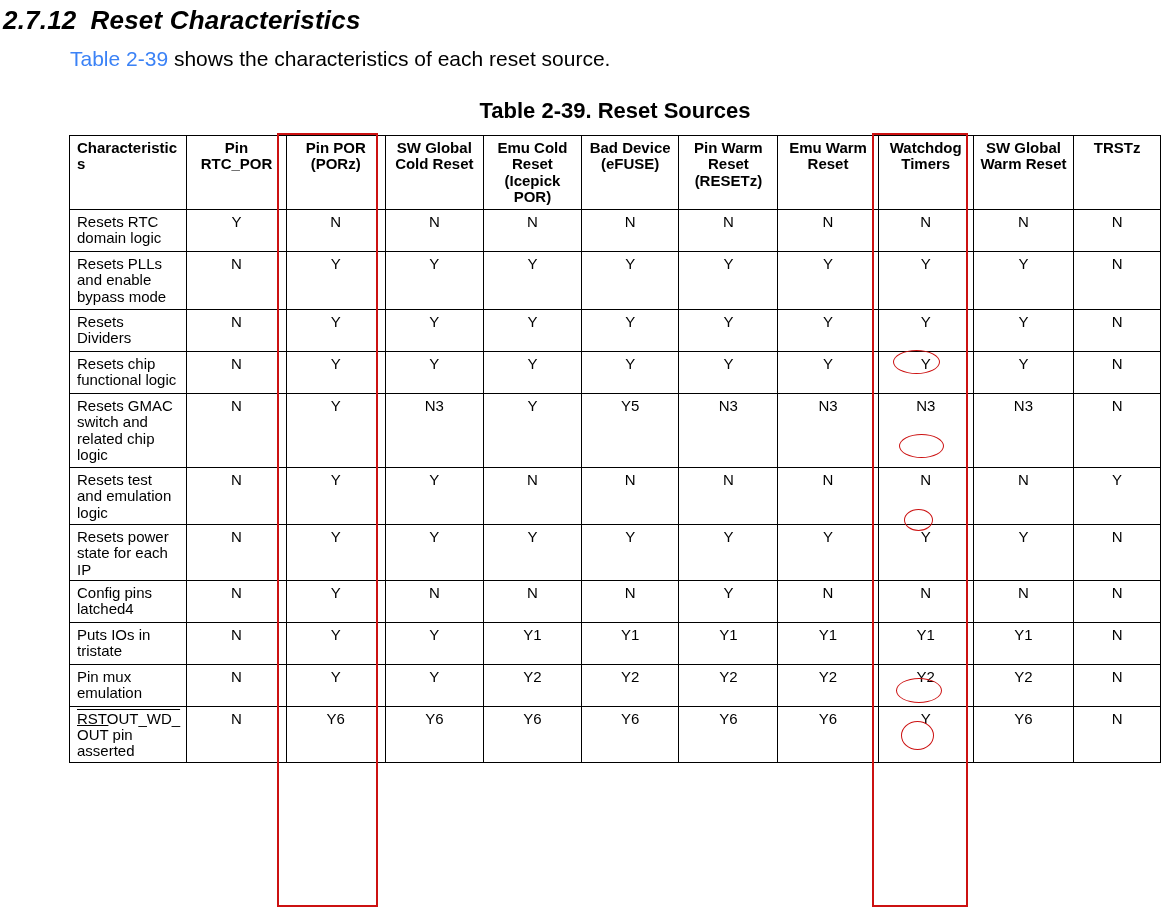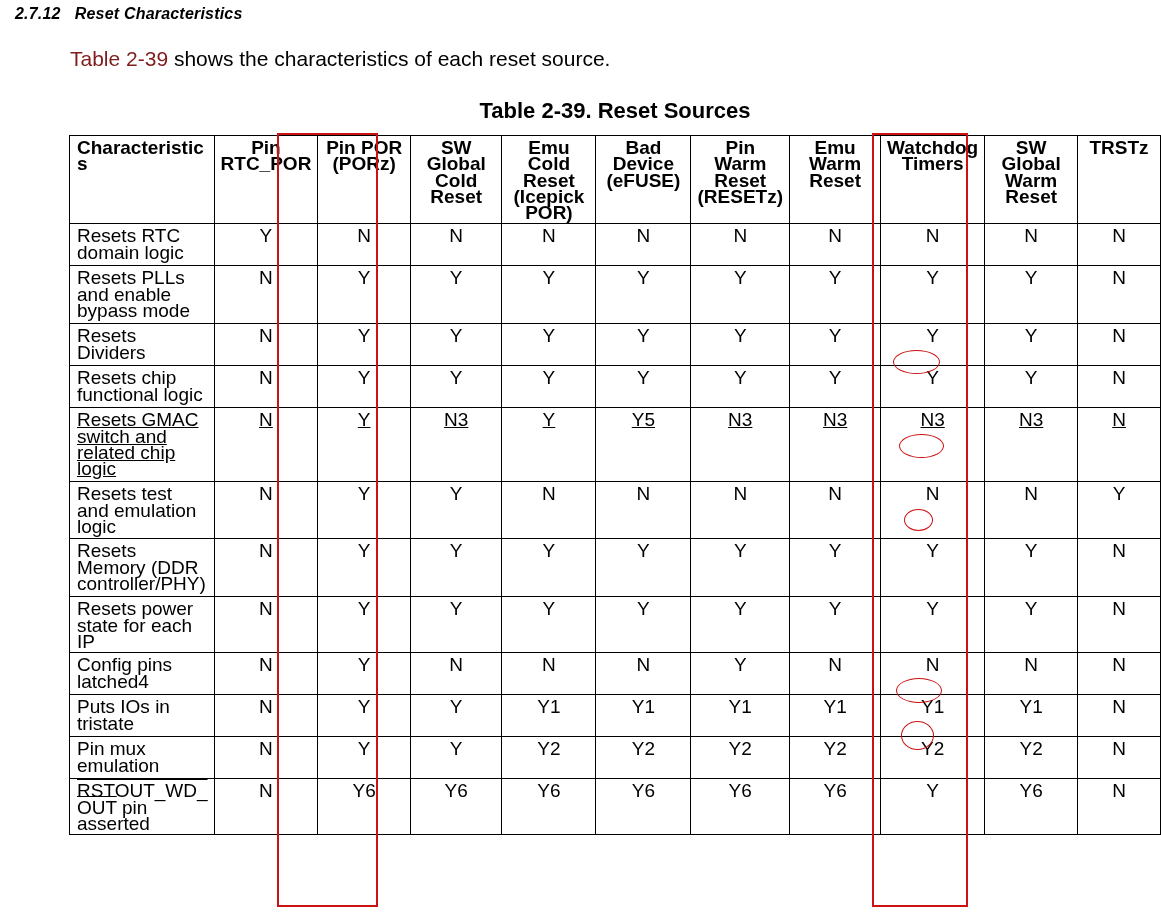"2.7.12 Reset Characteristics" .section-title { font-size: 16px -> 26px; margin-left: 12px -> none }
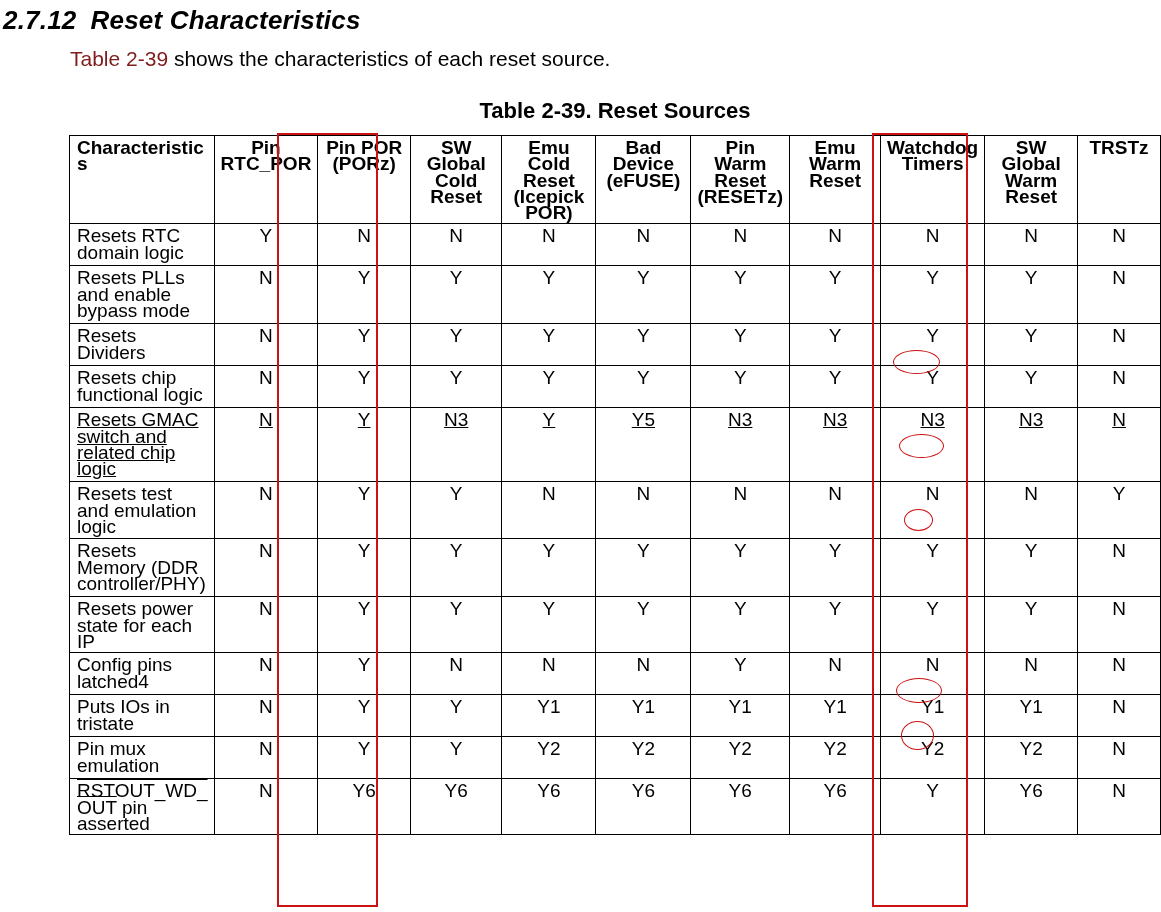"Table 2-39" .intro .link { color: #7f1d1d -> #3b82f6 }
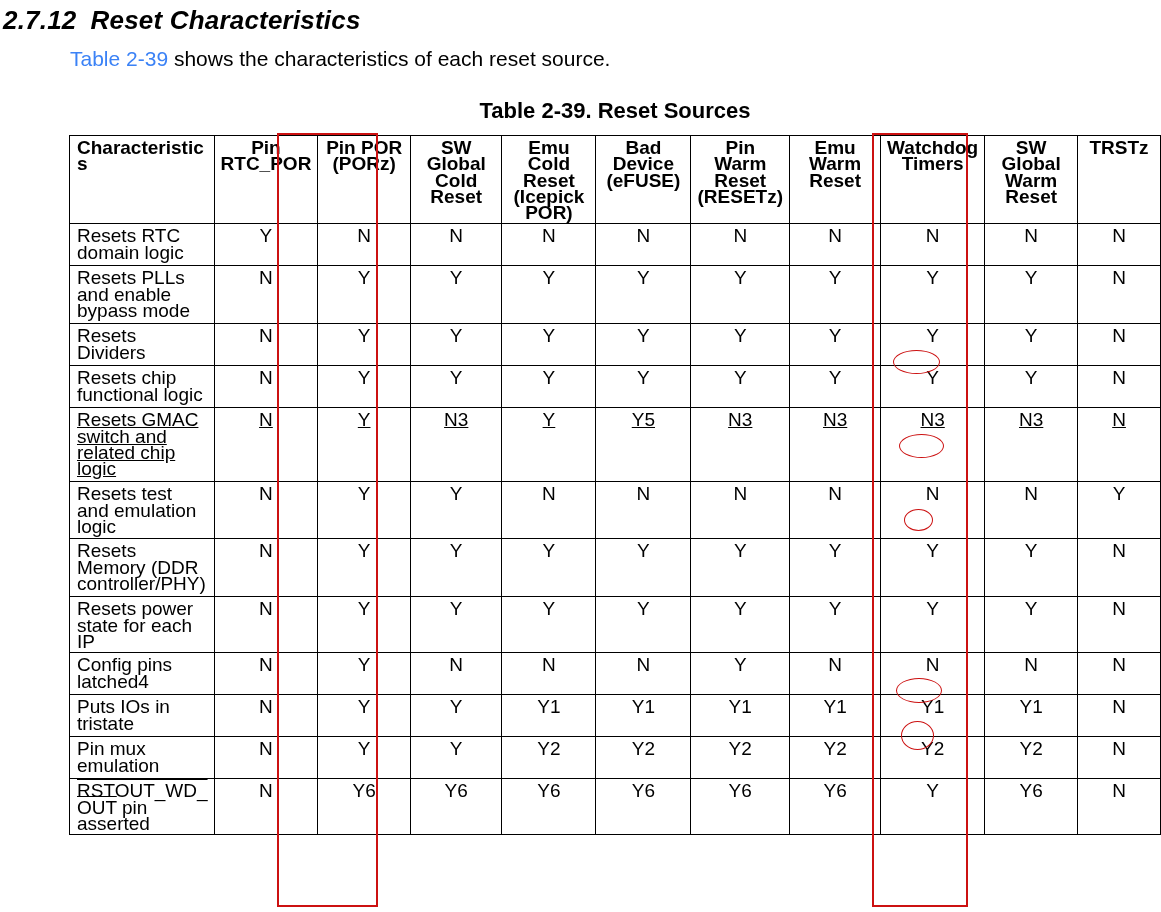"Characteristic s" table.reset { font-size: 19px -> 15px }
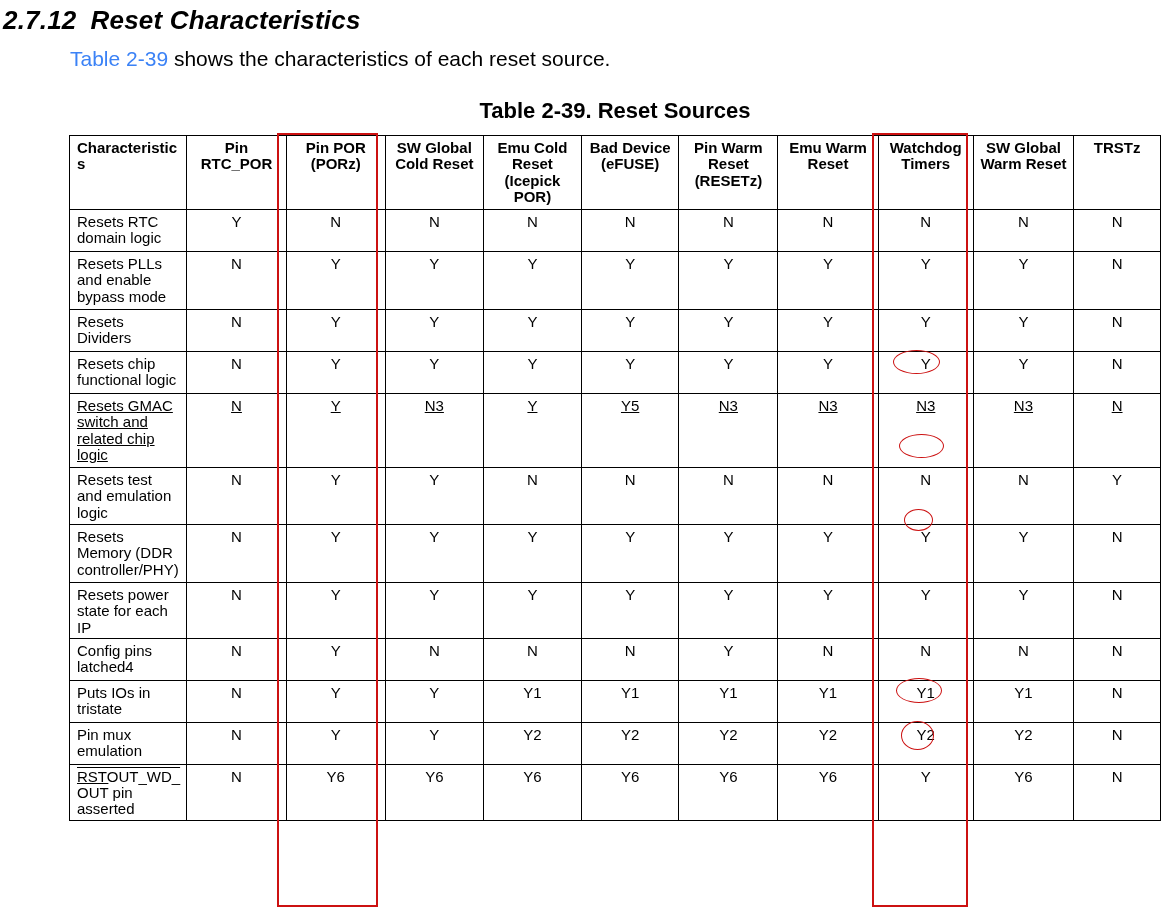"Resets GMAC switch and related" tr { text-decoration: underline -> none }
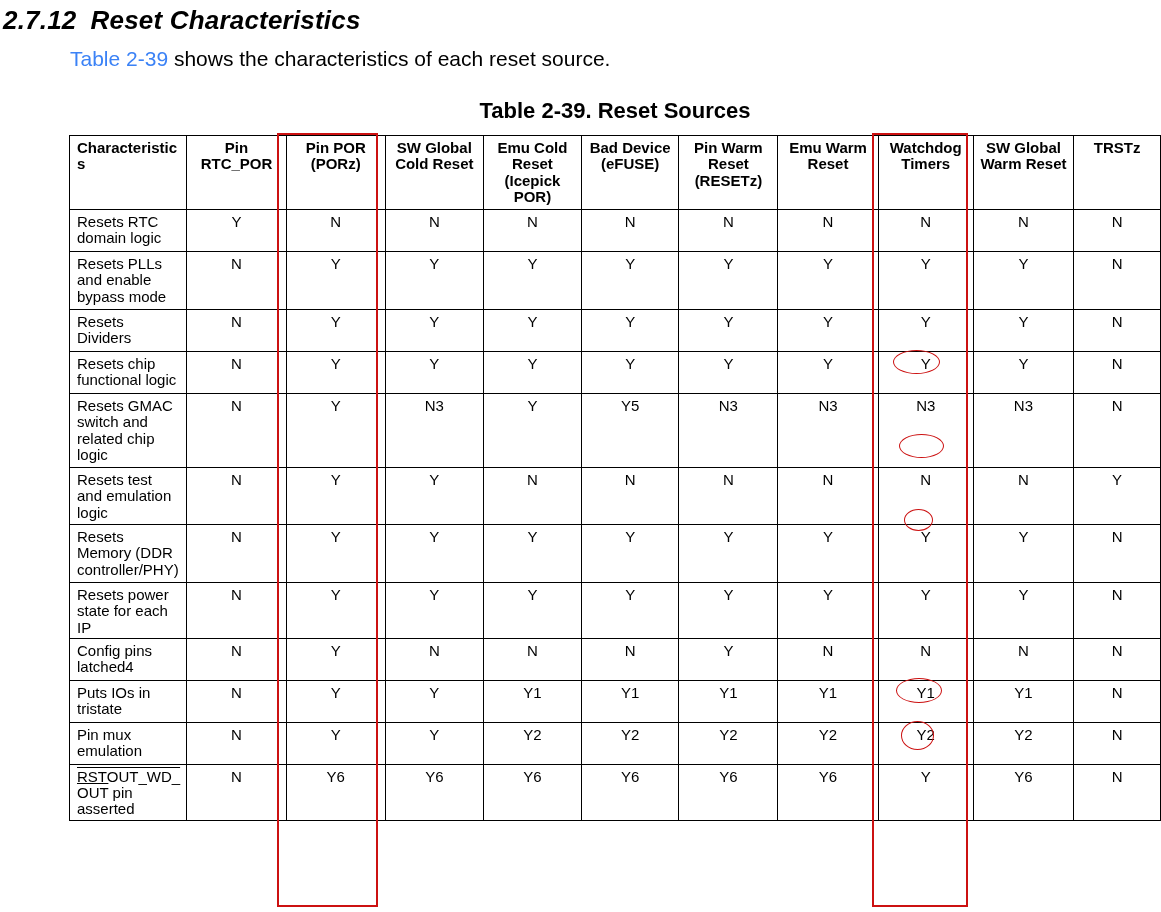"Resets Memory (DDR controller/PHY)" tr { html: <tr> <td>Resets Memory (DDR controller/PHY)</td> <td>N</td> <td>Y</td> <td>Y</td> <td>Y</td> <td>Y</td> <td>Y</td> <td>Y</td> <td>Y</td> <td>Y</td> <td>N</td> </tr> -> none }
